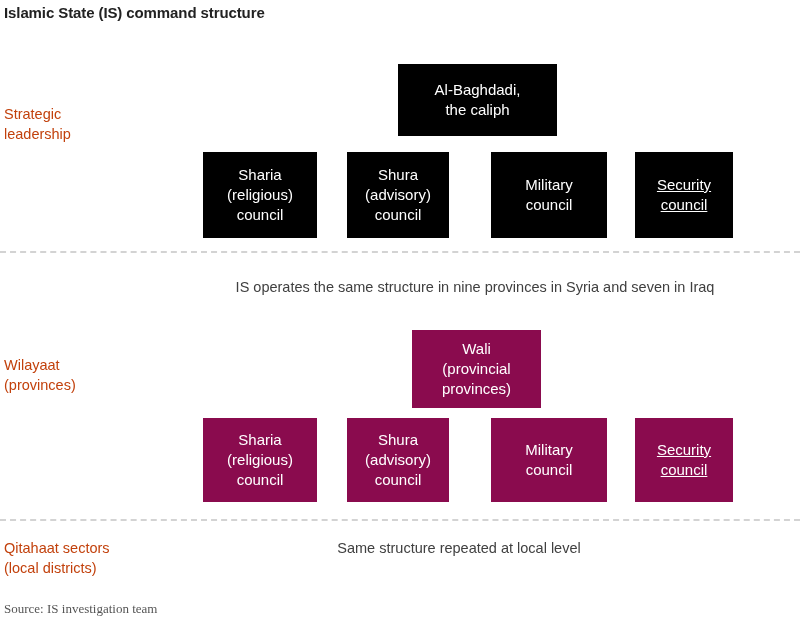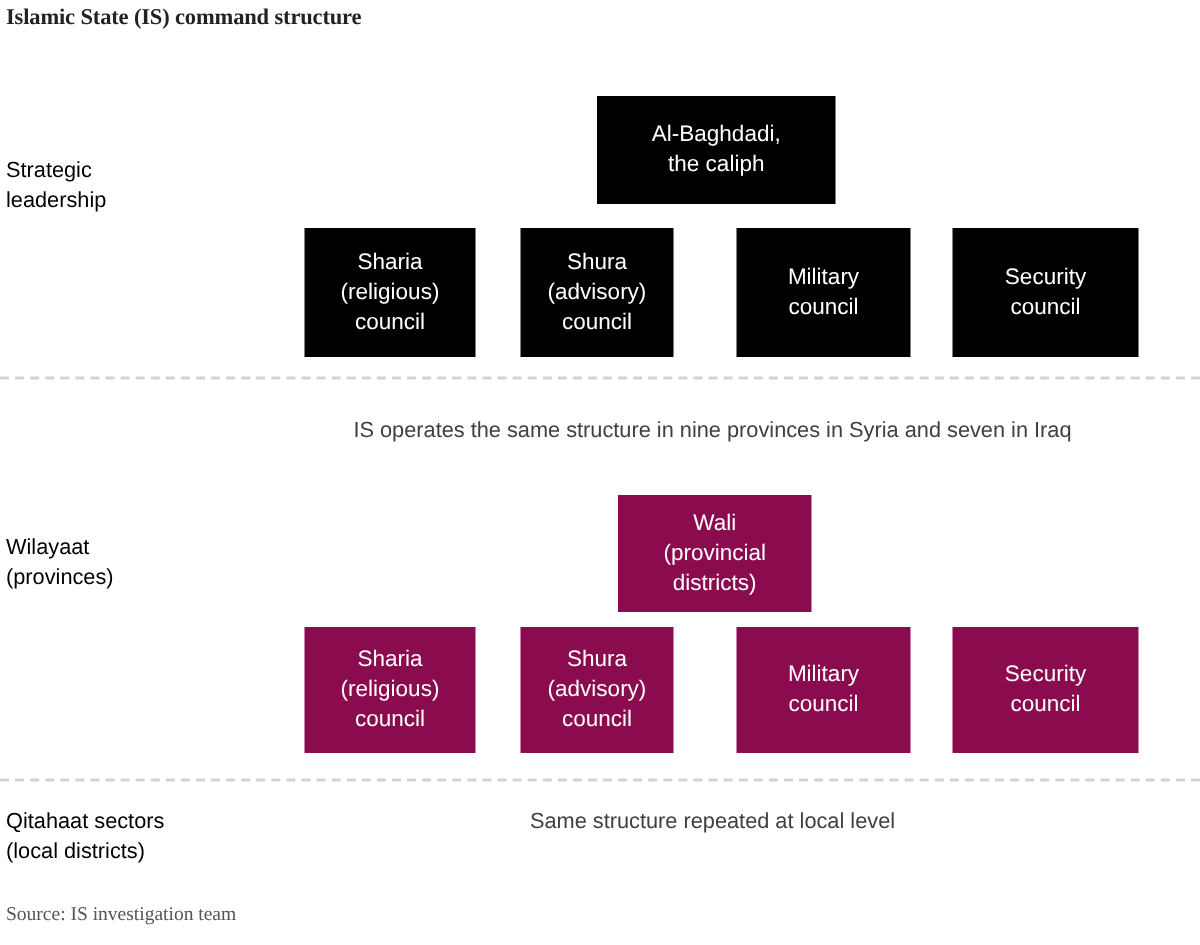"Islamic State (IS) command structure" .chart-title { font-family: Liberation Serif, serif -> none }
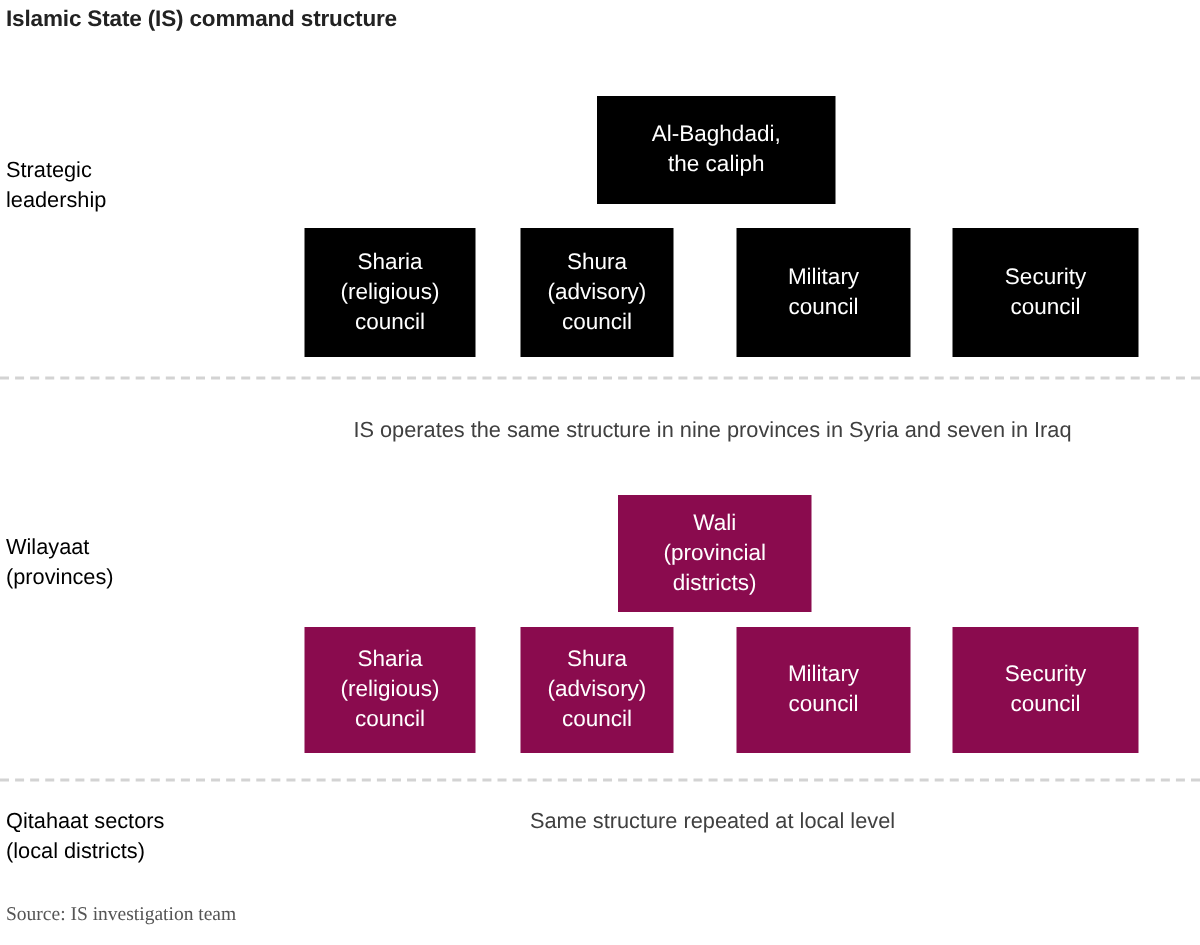"Strategic" .tier-label { color: #000000 -> #c2410c }
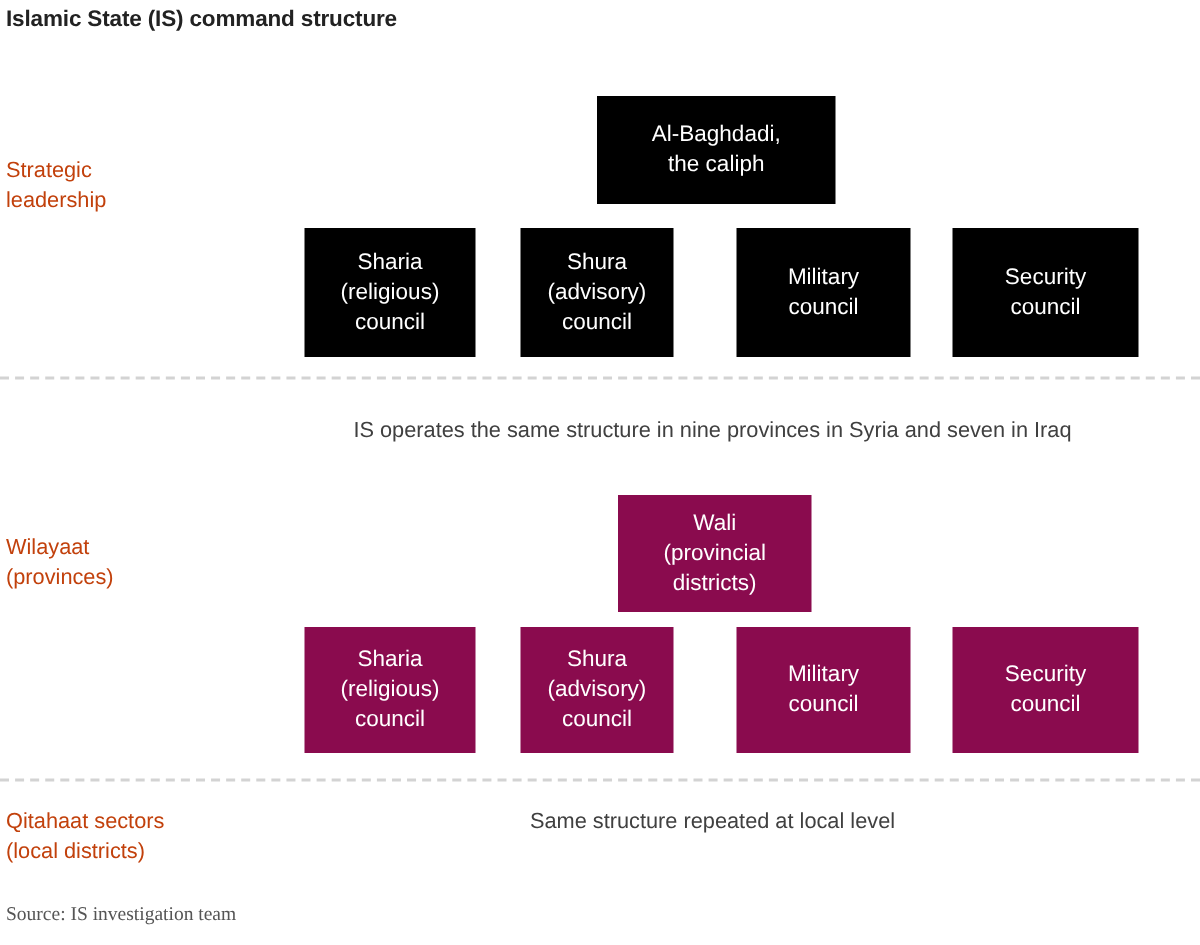"Security" .node-c4 { text-decoration: none -> underline; width: 124px -> 98px }
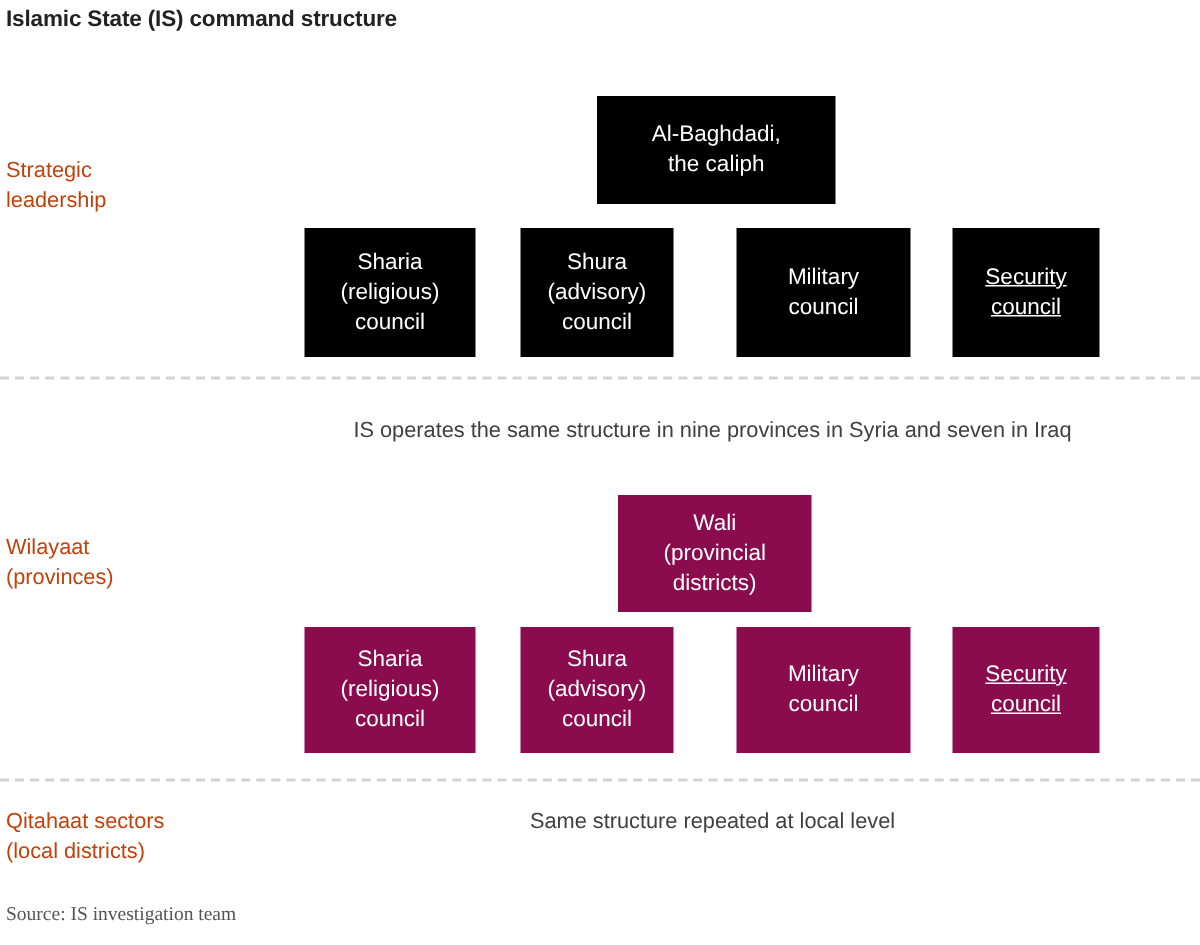"Wali" div.node { text: districts -> provinces }
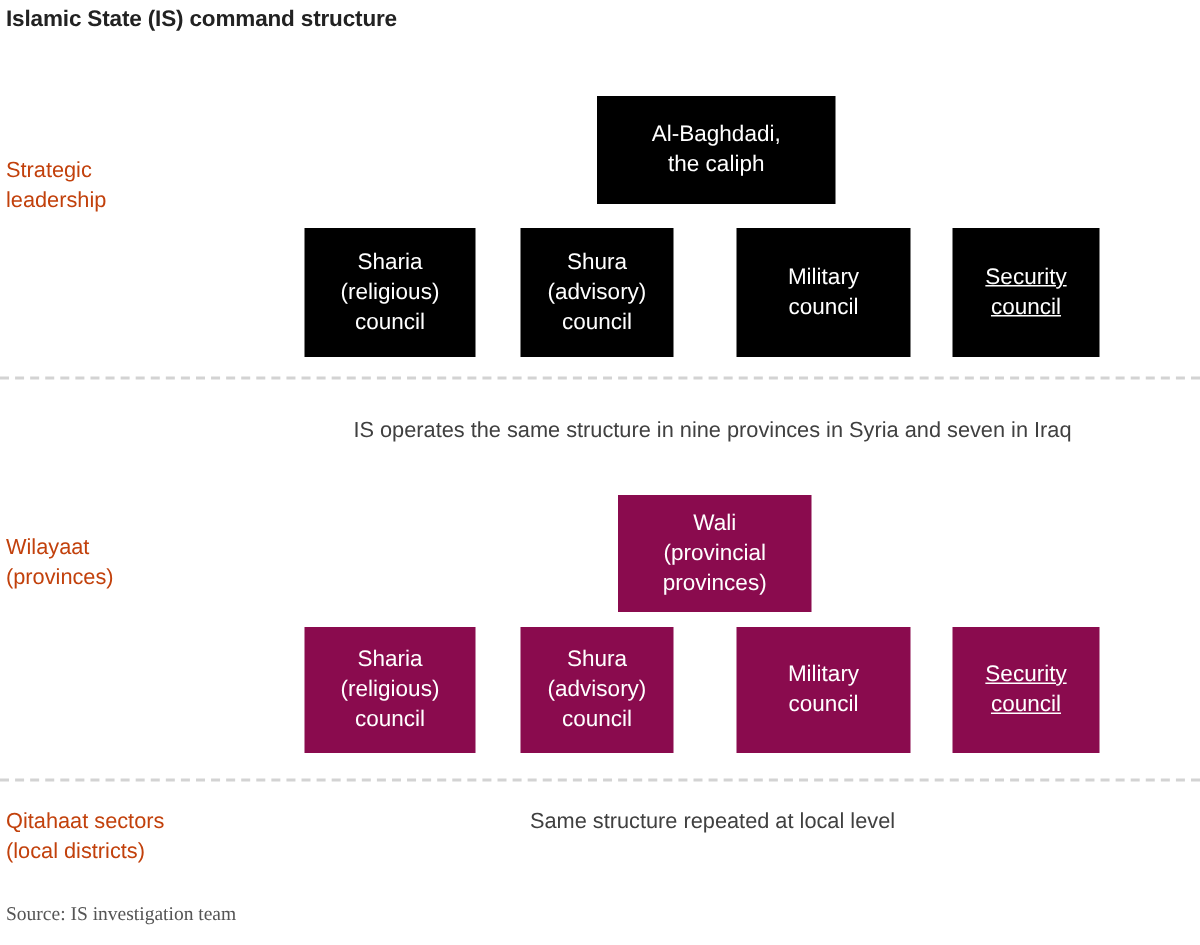"Same structure repeated at local" .note-local { left: 195px -> 179px }
